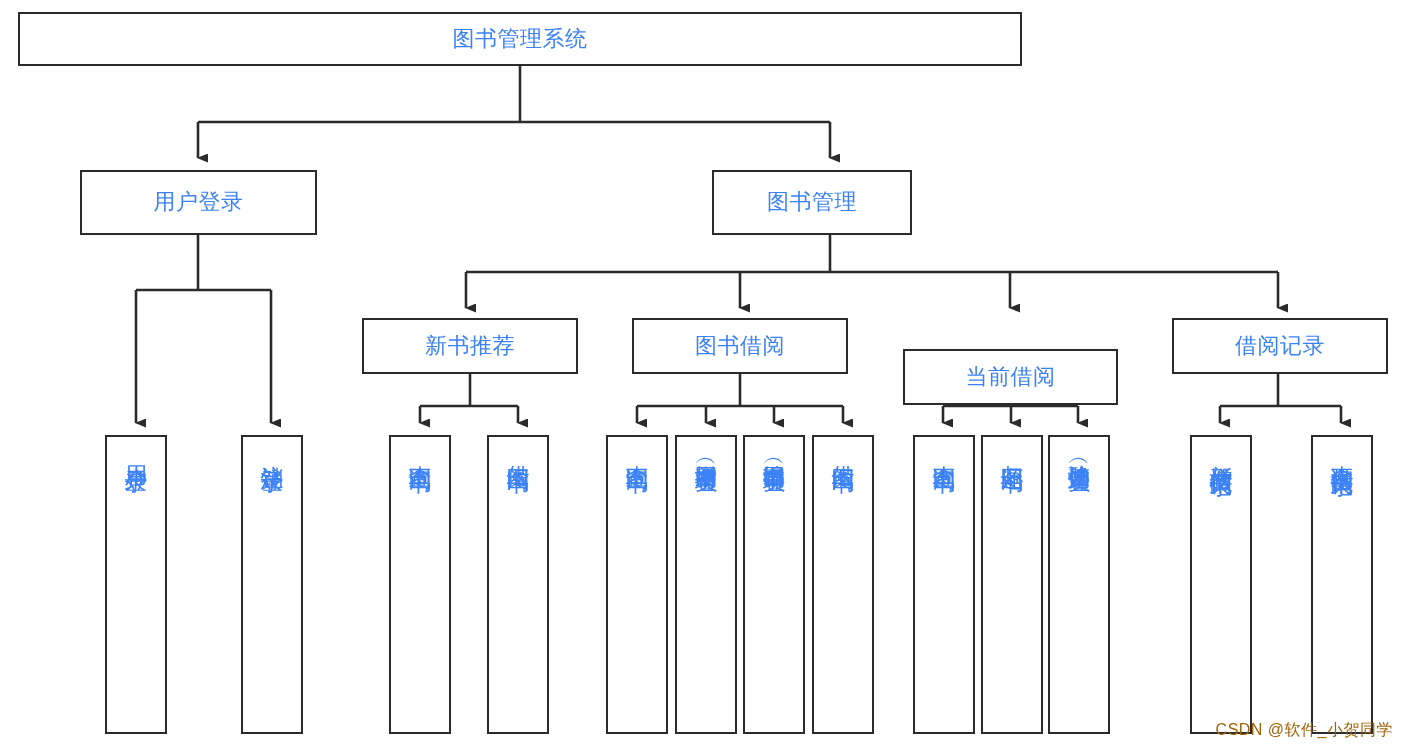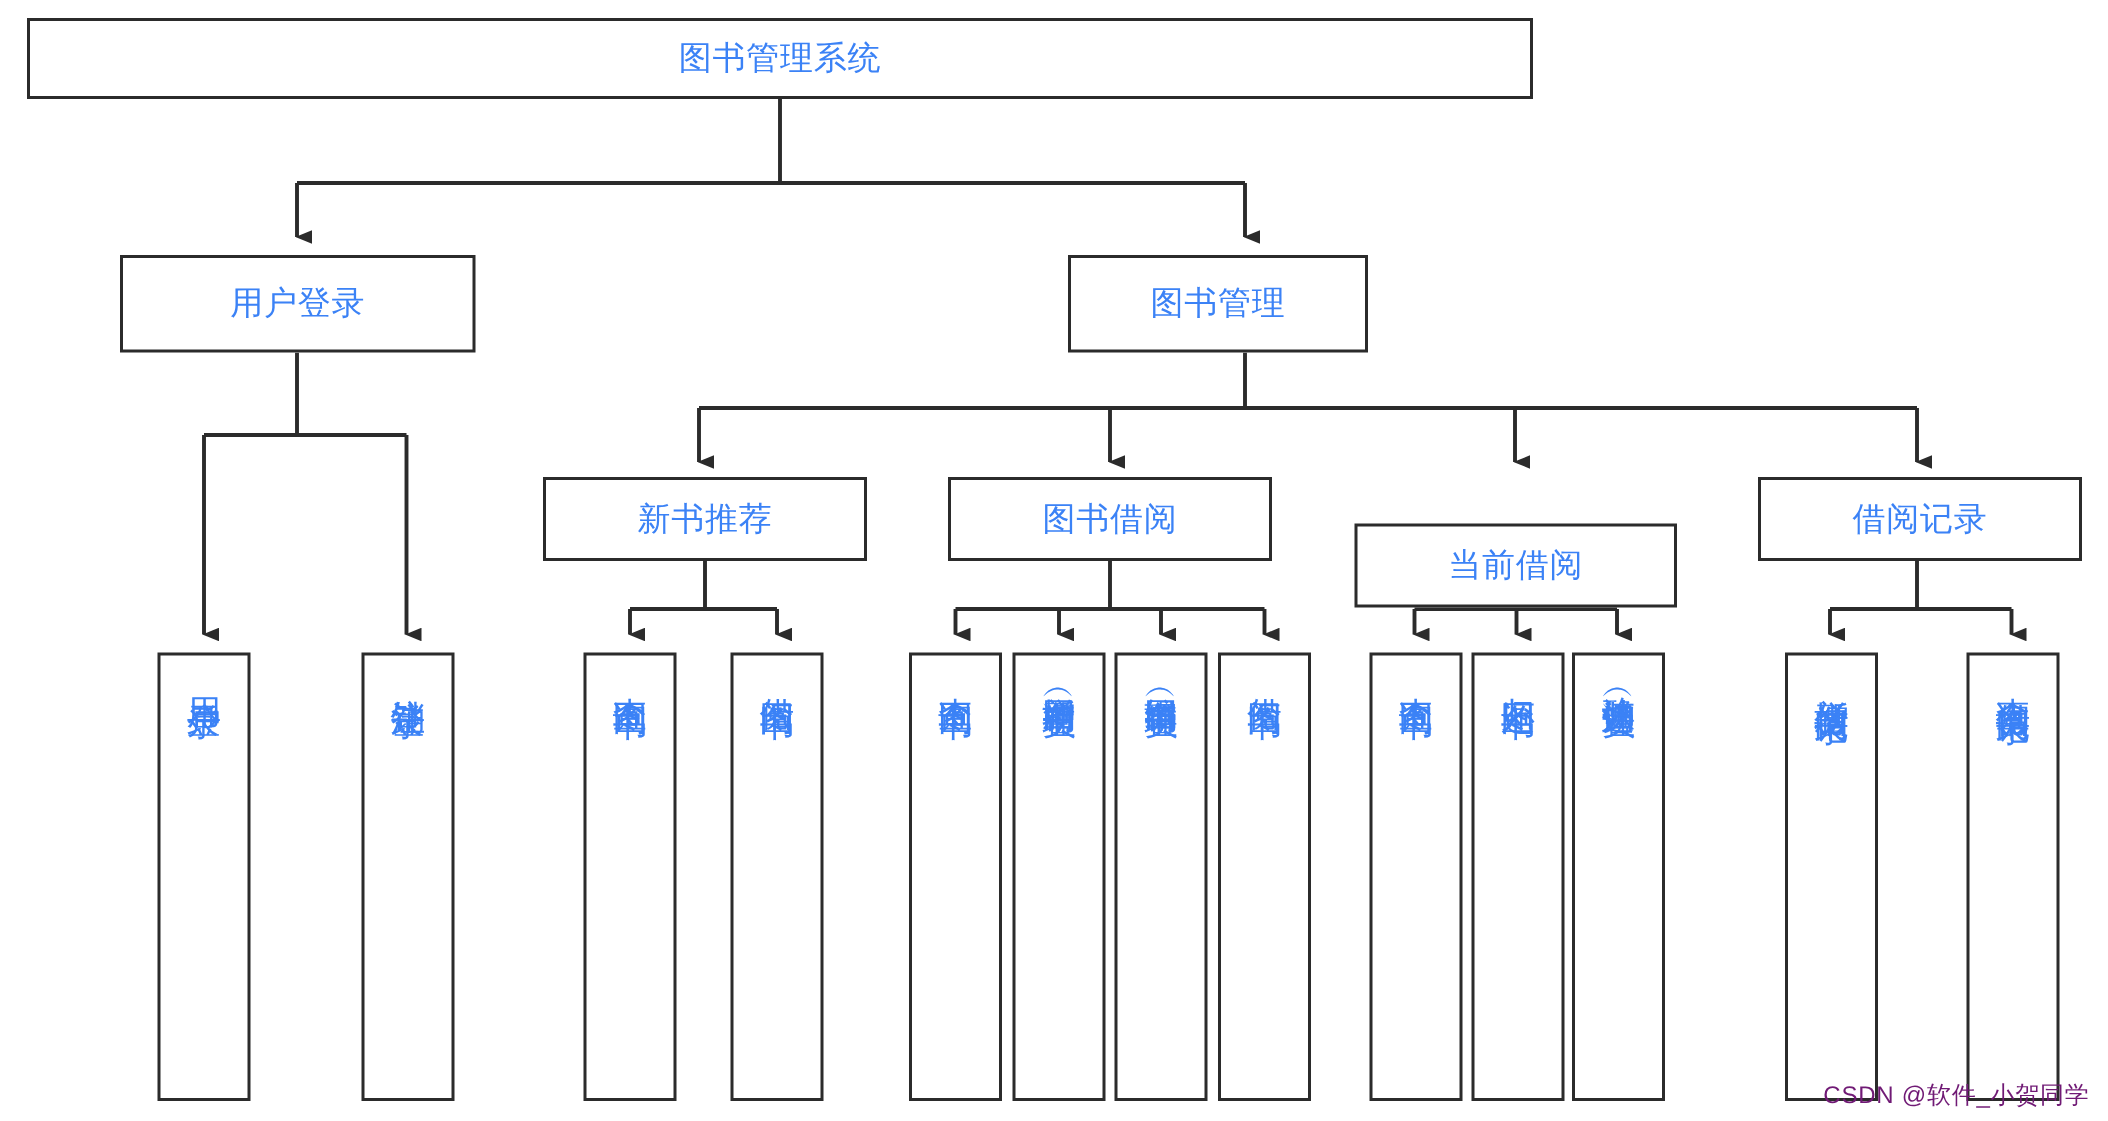"CSDN @软件_小贺同学" .watermark { color: #701a75 -> #a16207 }
